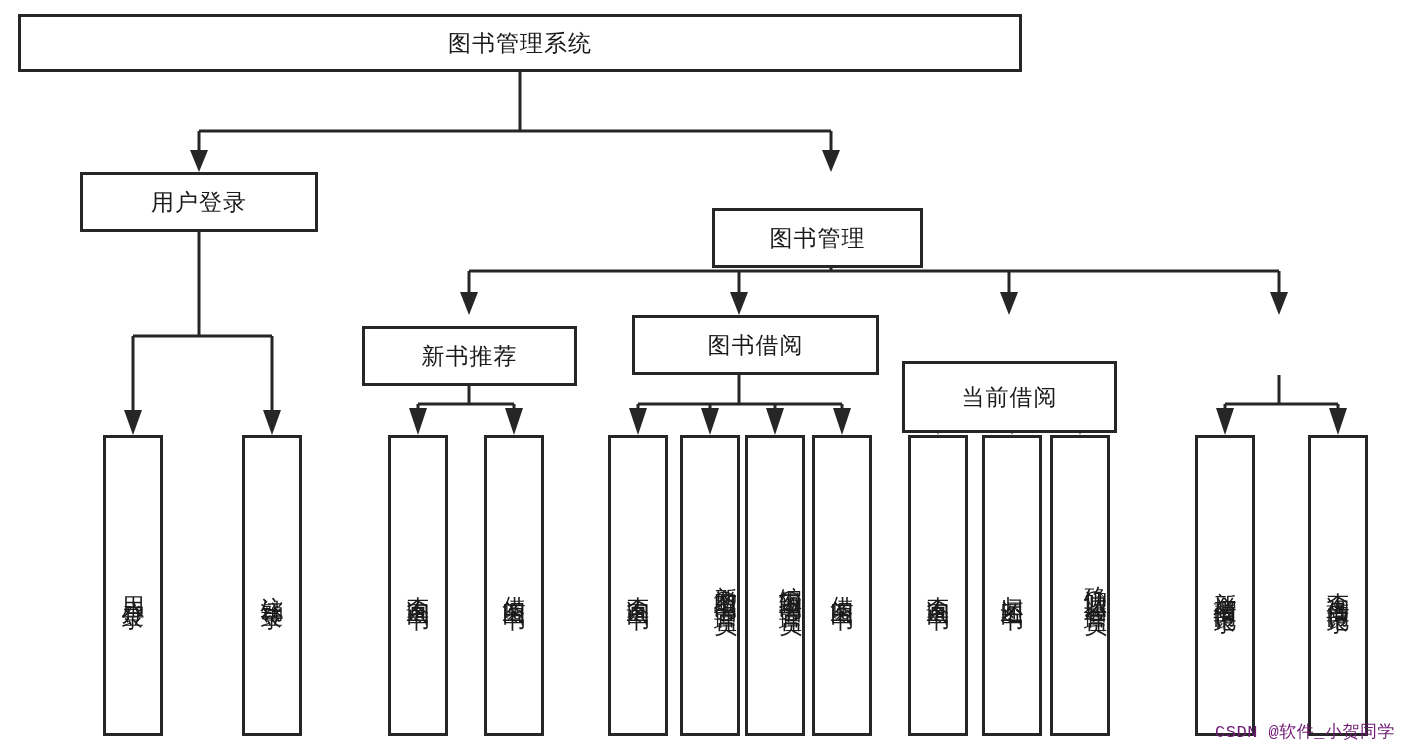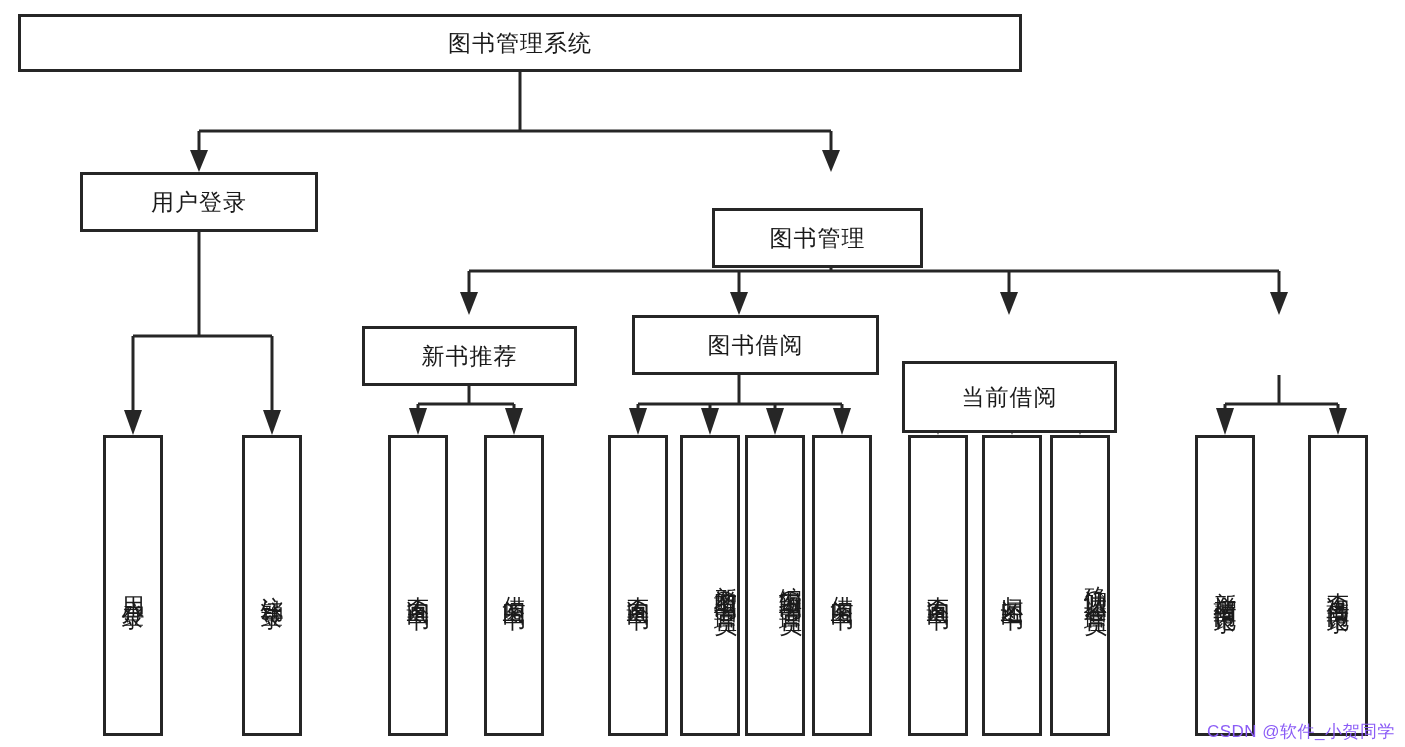"CSDN @软件_小贺同学" #watermark { color: #8b5cf6 -> #701a75; font-family: none -> Liberation Mono, monospace }
